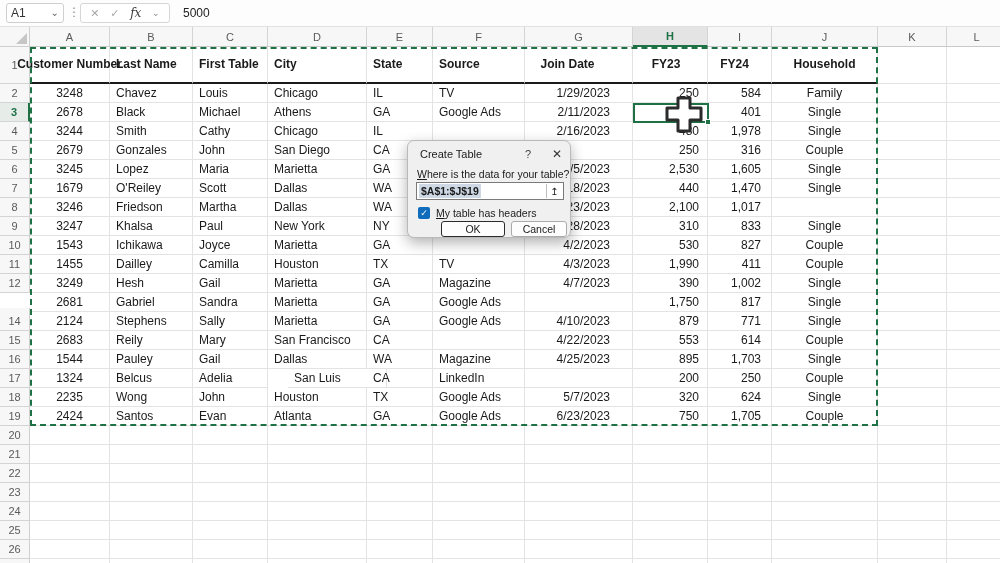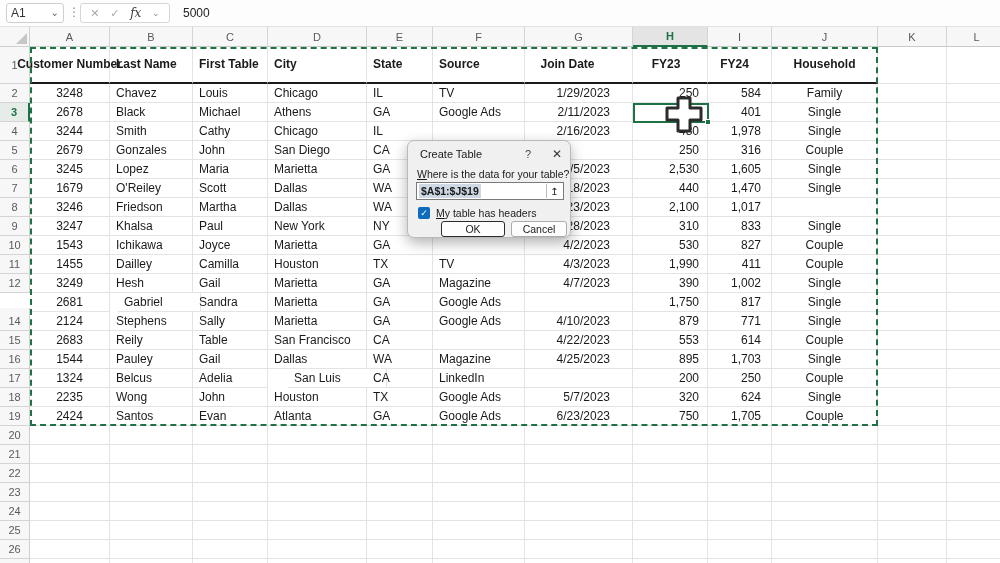"Gabriel" div.cell { margin-left: 8px -> none }
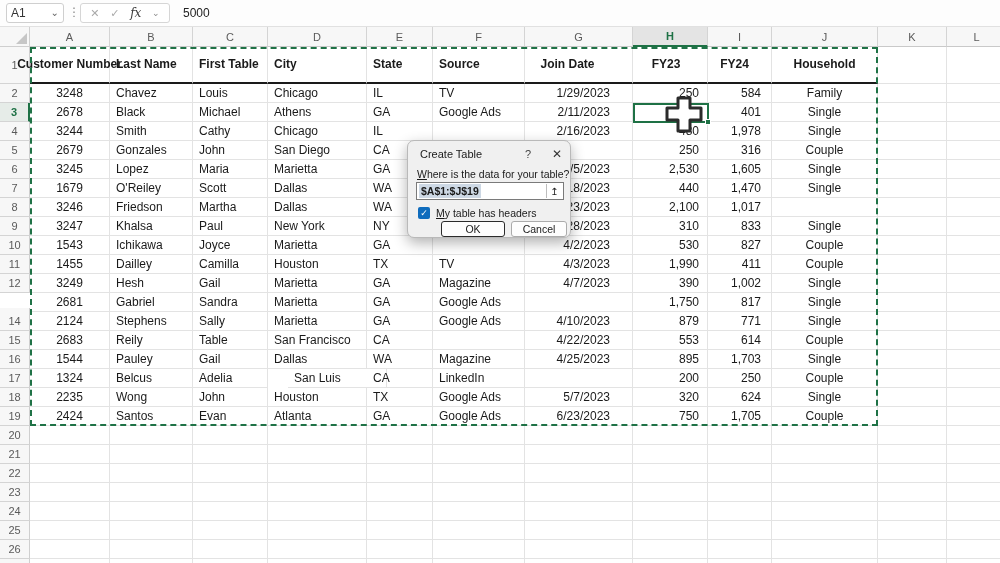"Table" div.cell { text: Table -> Mary }
